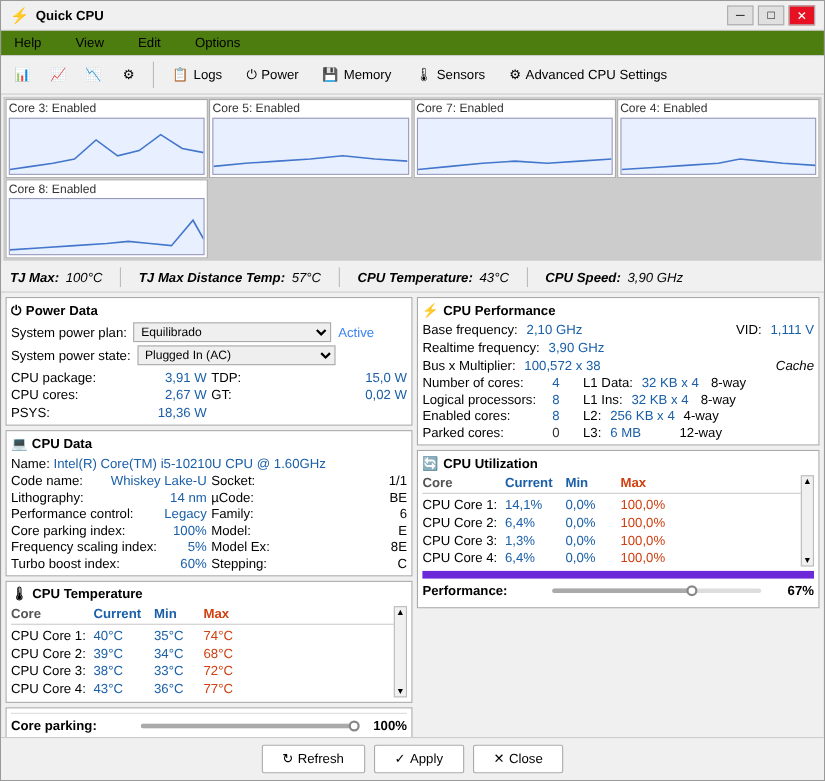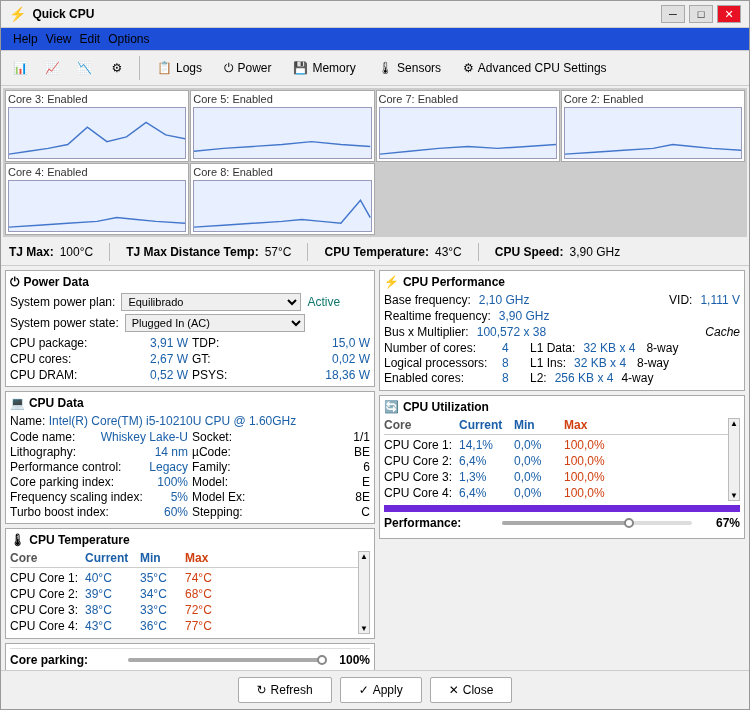"Help" .menubar { background: #1d4ed8 -> #4d7c0f; gap: 0 -> 23px }
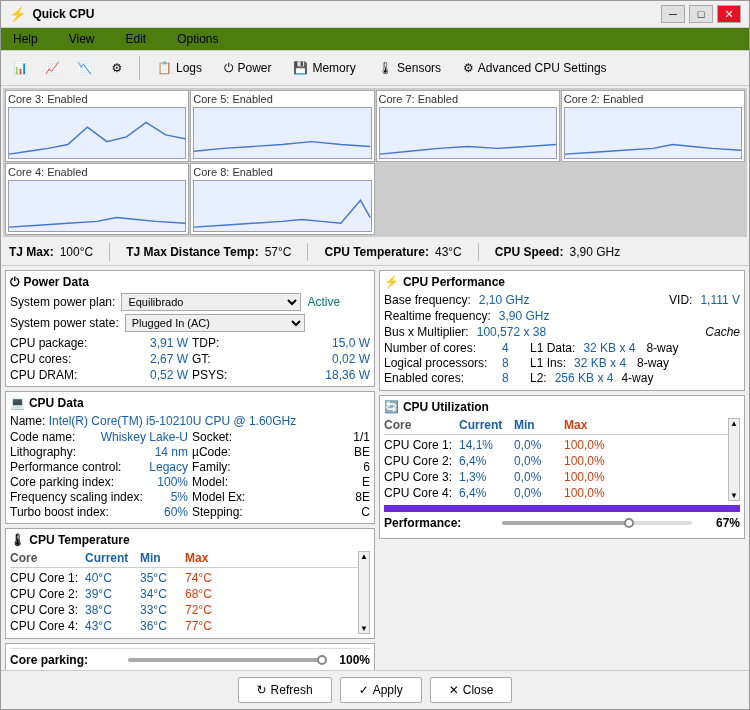"Core 2: Enabled" div.core-box { html: <div> <div>Core 2: Enabled</div> <div> <svg> <polyline></polyline> </svg> </div> </div> -> none }
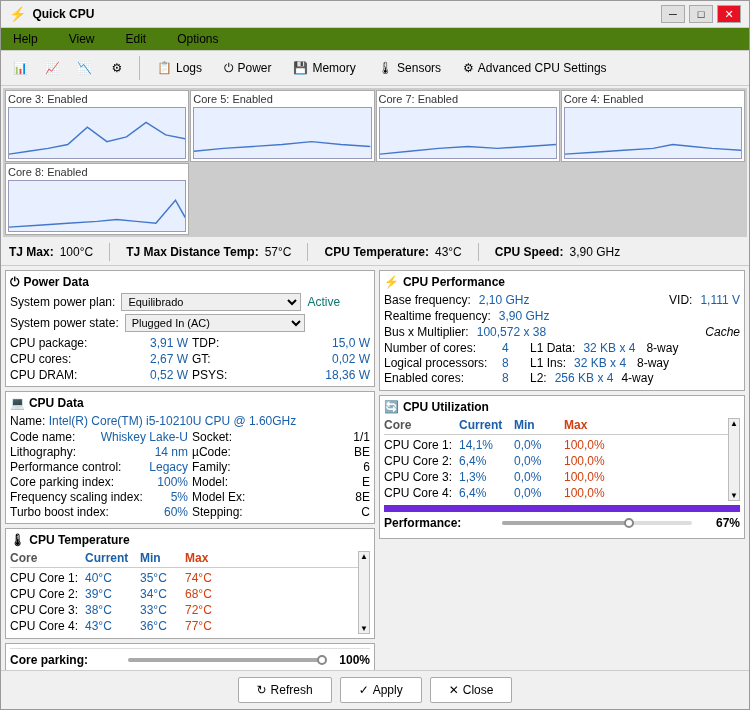"TJ Max:" .info-bar { font-style: none -> italic }
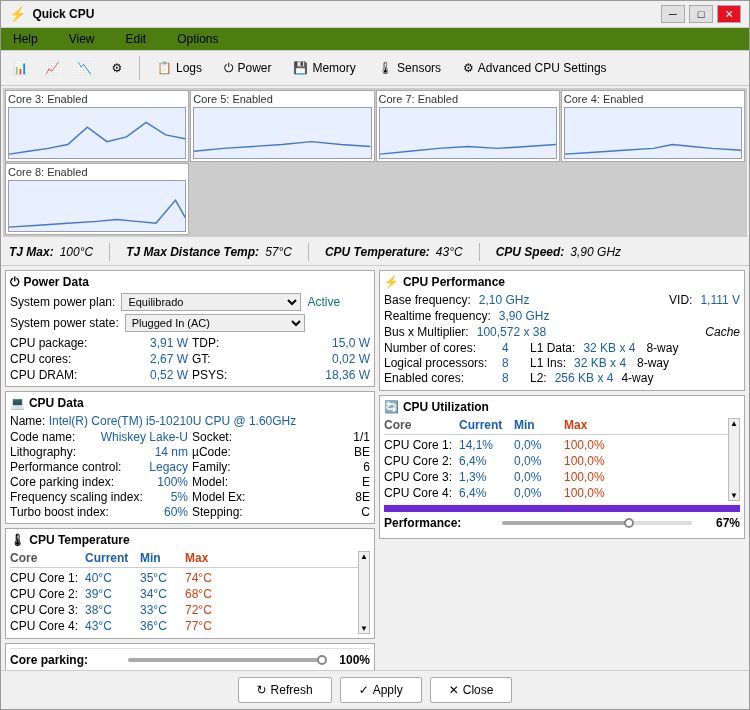"Active" .form-status { color: #0f766e -> #3b82f6 }
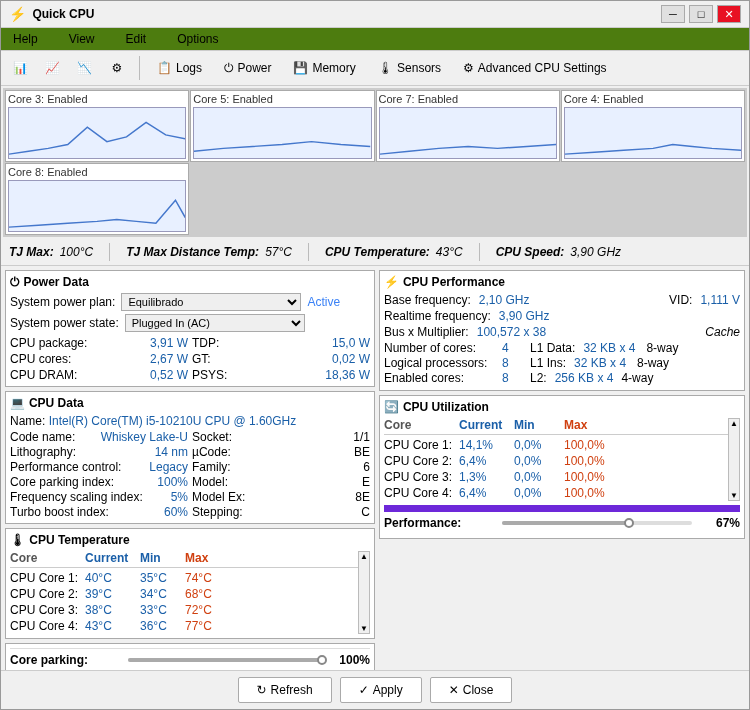"CPU DRAM:" div { html: <div> <span>CPU DRAM:</span> <span>0,52 W</span> </div> -> none }
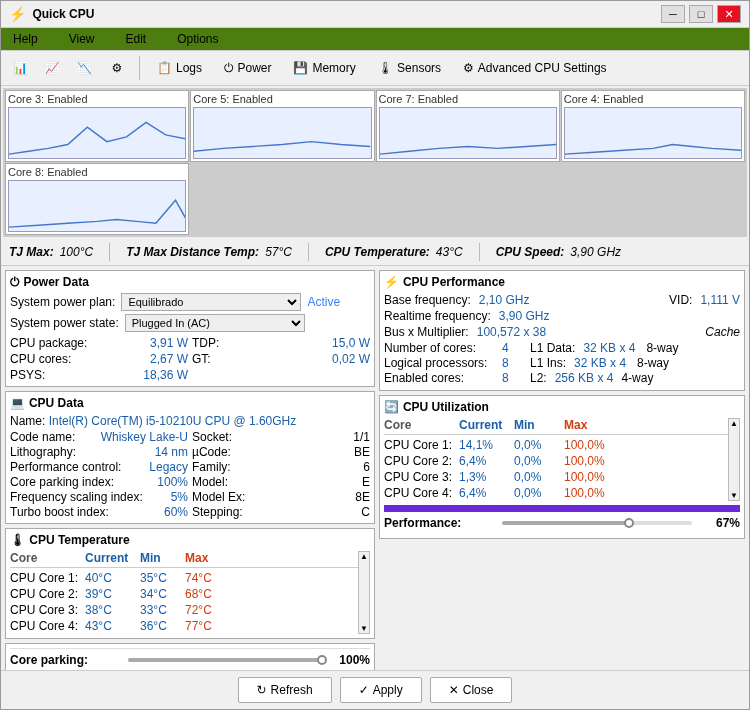"Parked cores:" div { html: none -> <div> <span>Parked cores:</span> <span>0</span> <span>L3:</span> <span>6 MB</span> <span>12-way</span> </div> }
